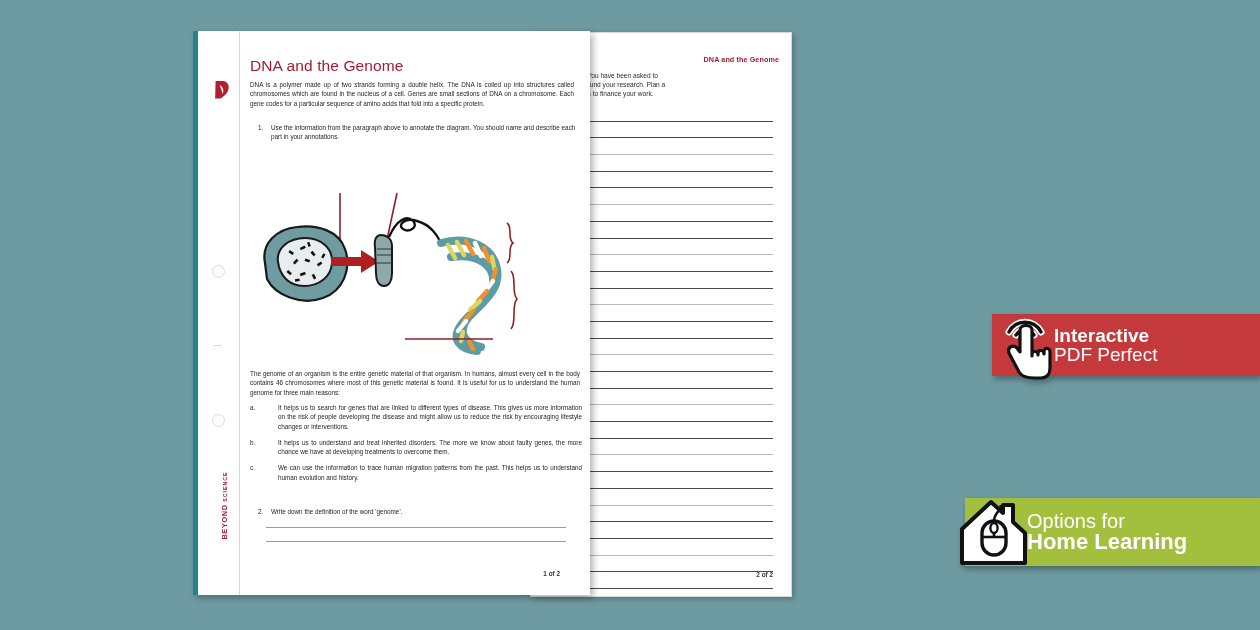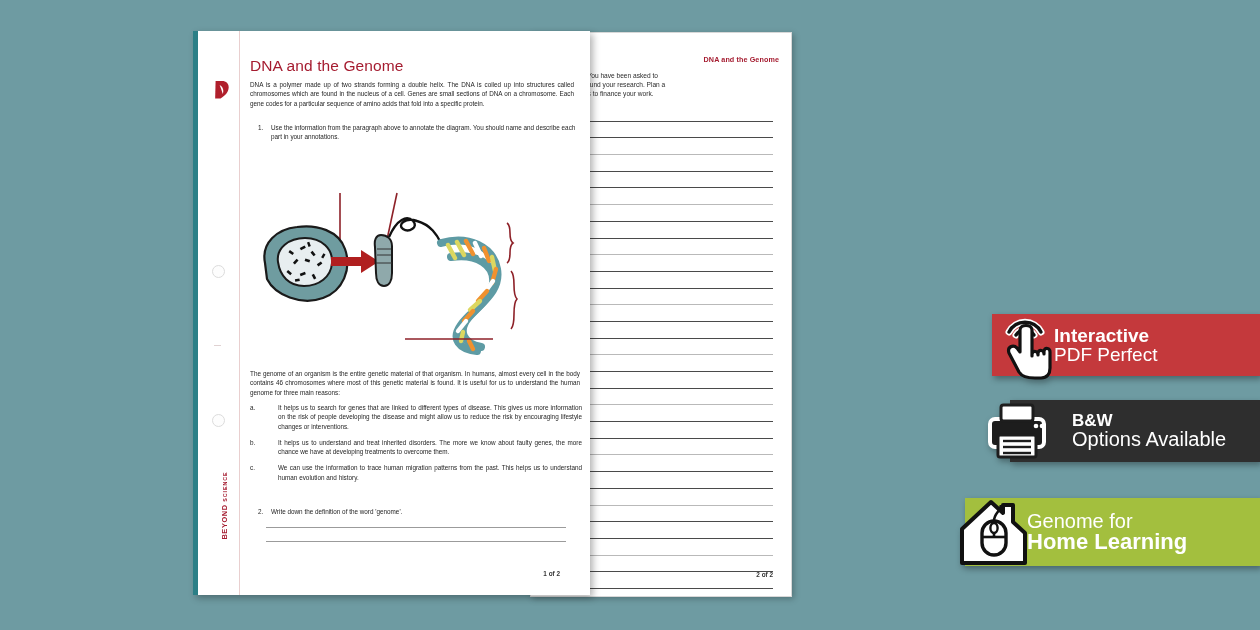"B&W" div.badge { html: <div> <div> <div> <span>B&amp;W</span> <span>Options Available</span> </div> </div> <div> <svg> <rect></rect> <rect></rect> <rect></rect> <line></line> <line></line> <line></line> <circle></circle> <circle></circle> </svg> </div> </div> -> none }
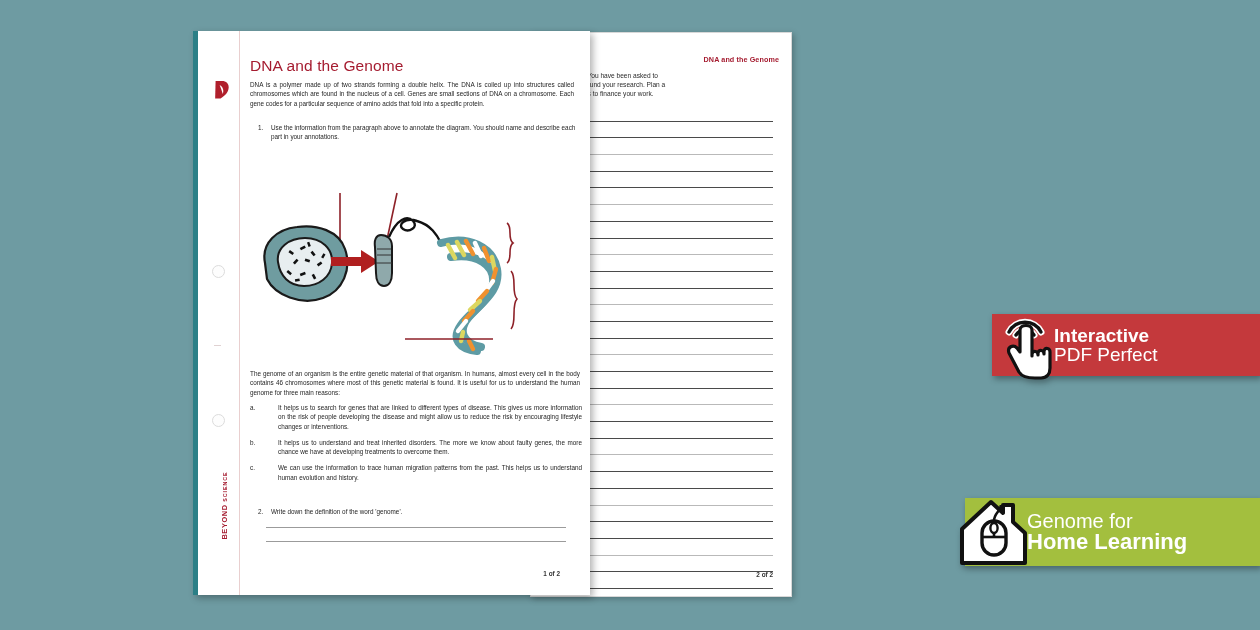"Genome for" span.l1 { text: Genome -> Options }
